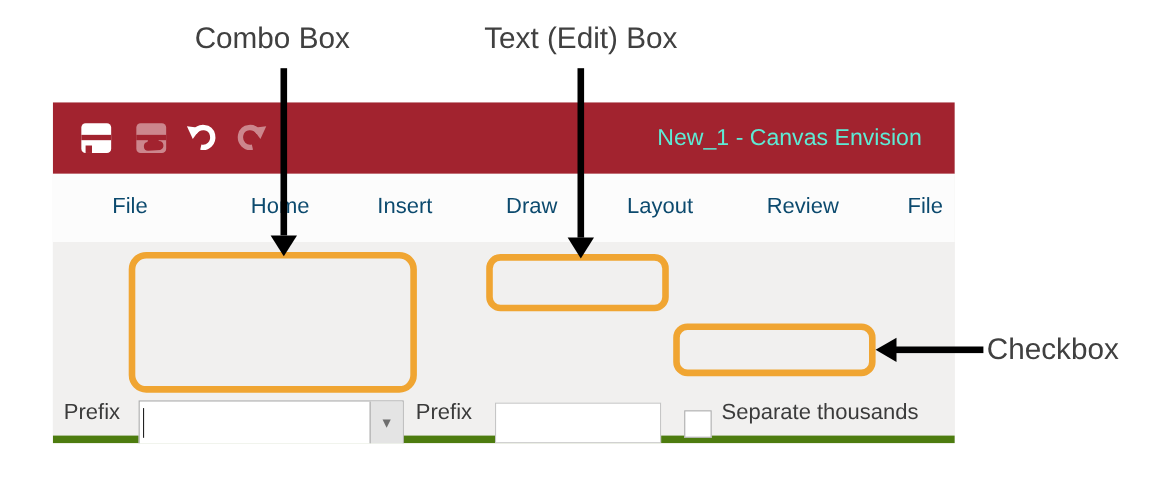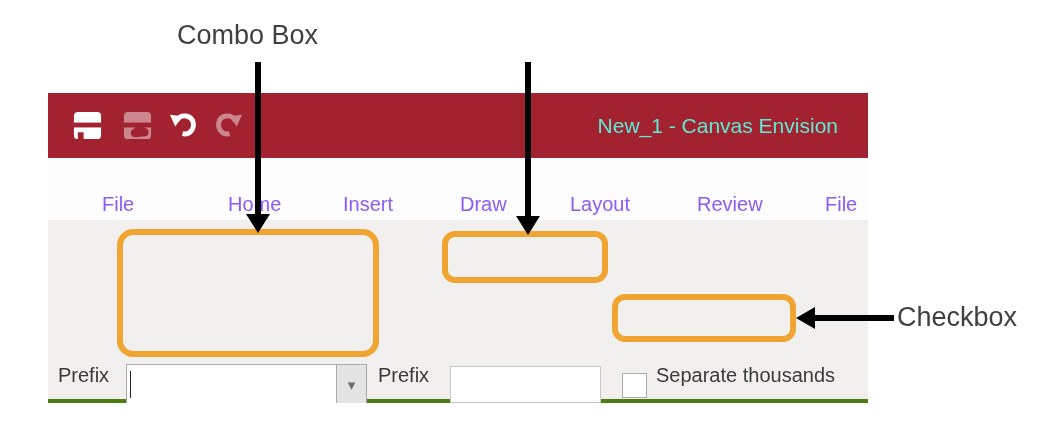"Text (Edit) Box" div.ann-label { html: none -> <div>Text (Edit) Box</div> }
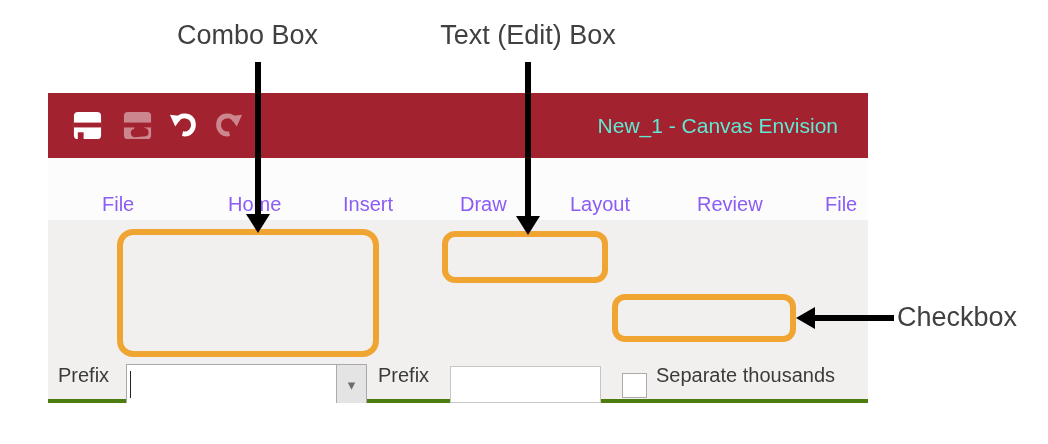"File" .menu-item { color: #8b5cf6 -> #0c4a6e; top: 16px -> 0 }
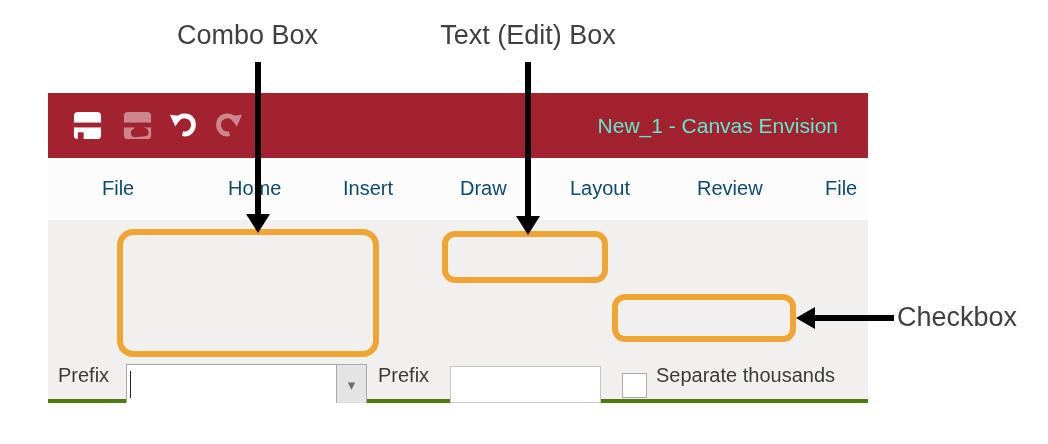"Prefix" .ribbon { border-bottom: 4px solid #4d7c0f -> 7px solid #4d7c0f }
